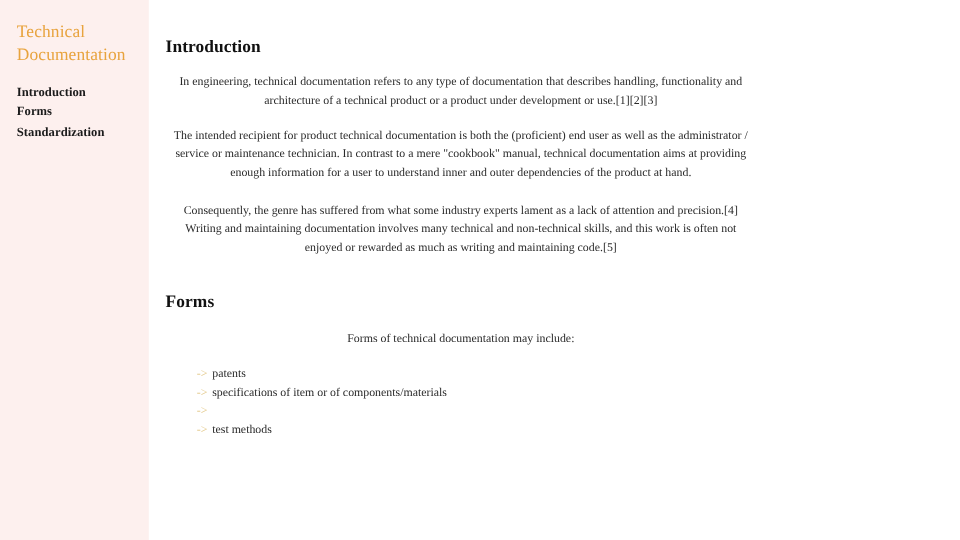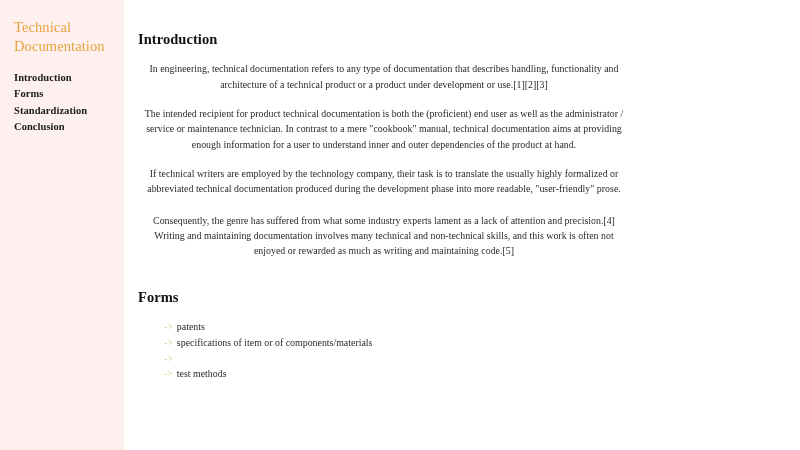"Conclusion" li.nav-item { html: <li>Conclusion</li> -> none }
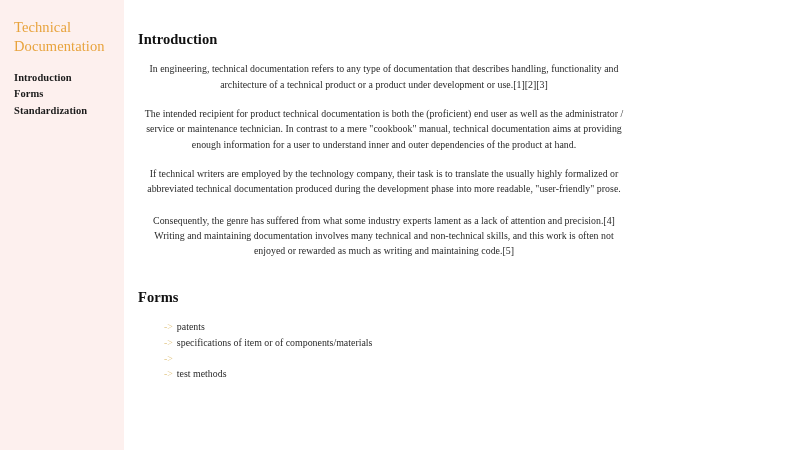"If technical writers are employed" p.para { html: <p>If technical writers are employed by the technology company, their task is to translate the usually highly formalized or abbreviated technical documentation produced during the development phase into more readable, "user-friendly" prose.</p> -> none }
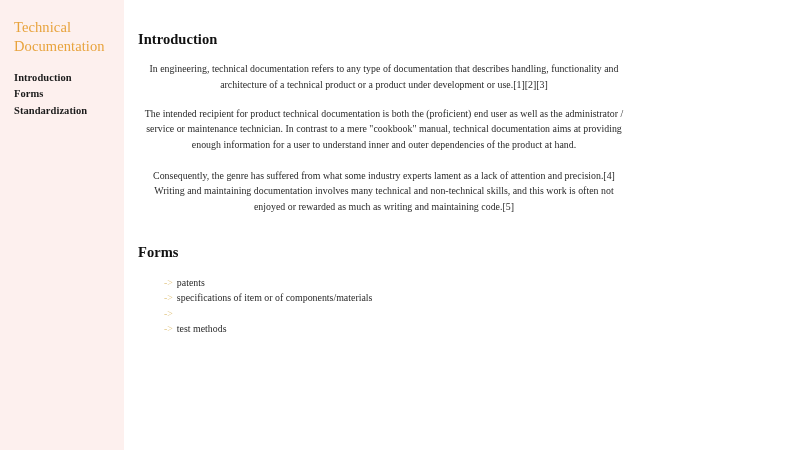"Forms of technical documentation may" p.para { html: none -> <p>Forms of technical documentation may include:</p> }
